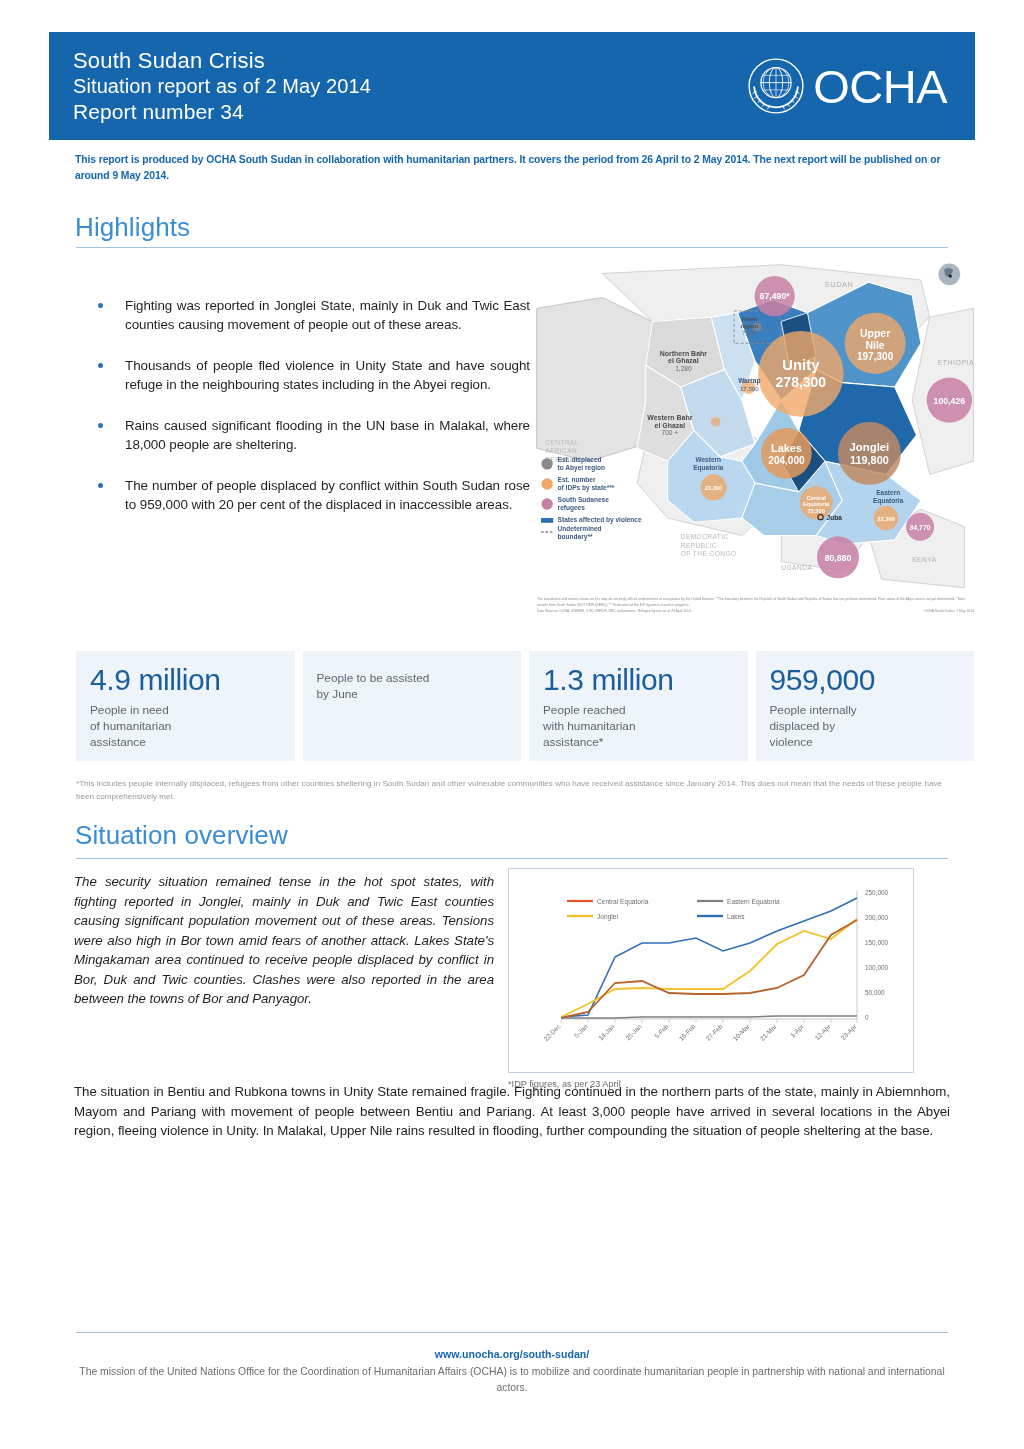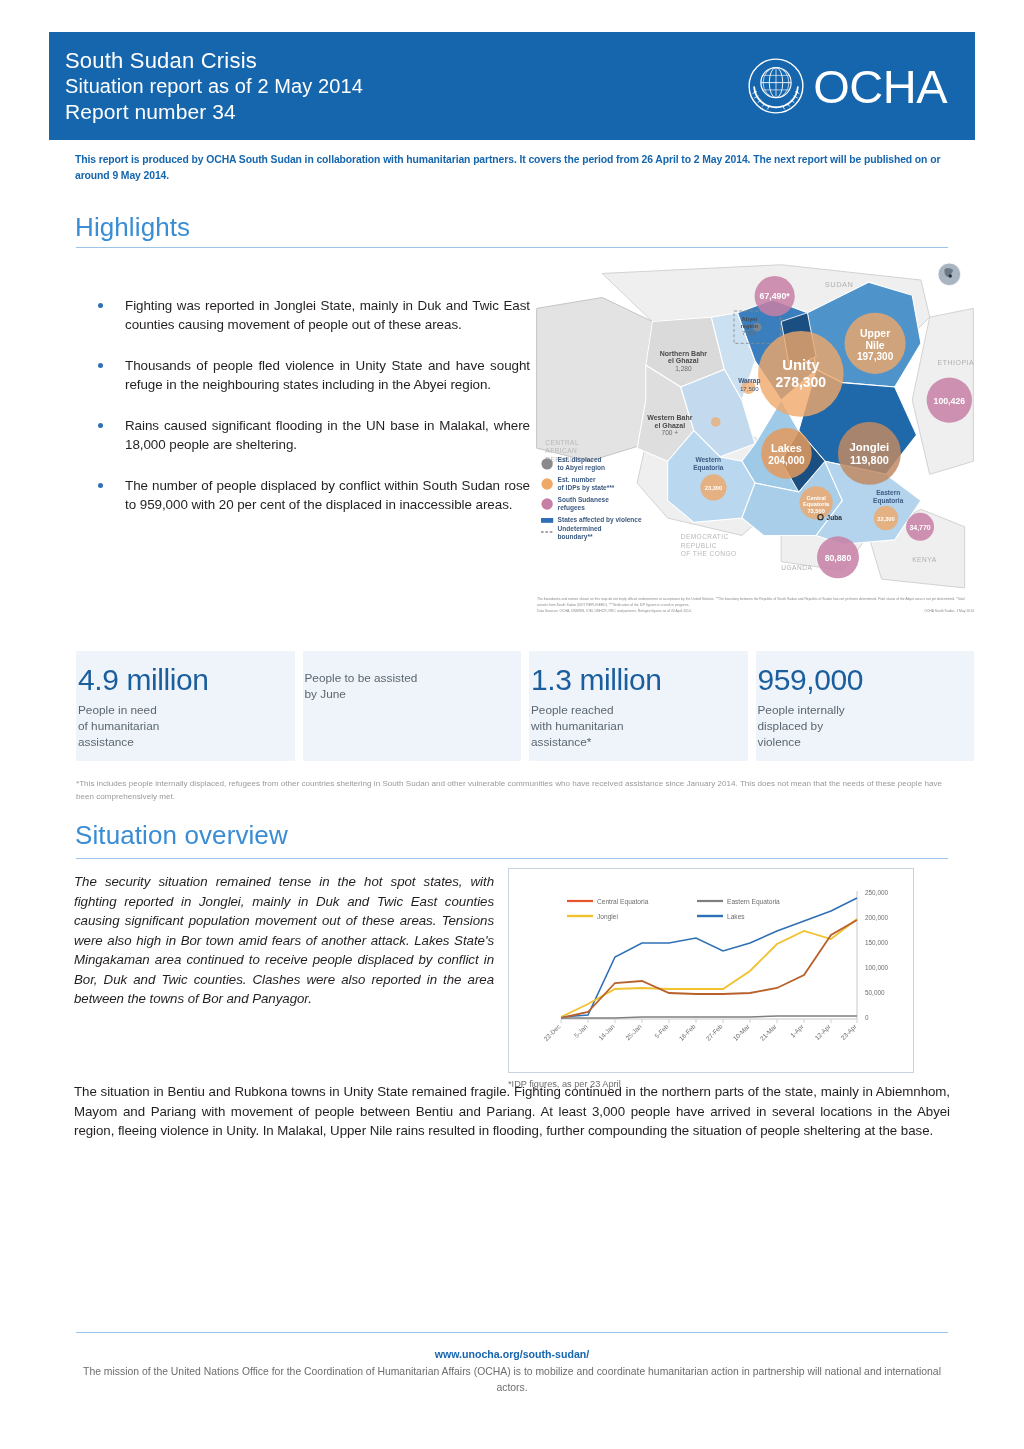"South Sudan Crisis" .header { padding: 0 28px 0 16px -> 0 28px 0 24px }
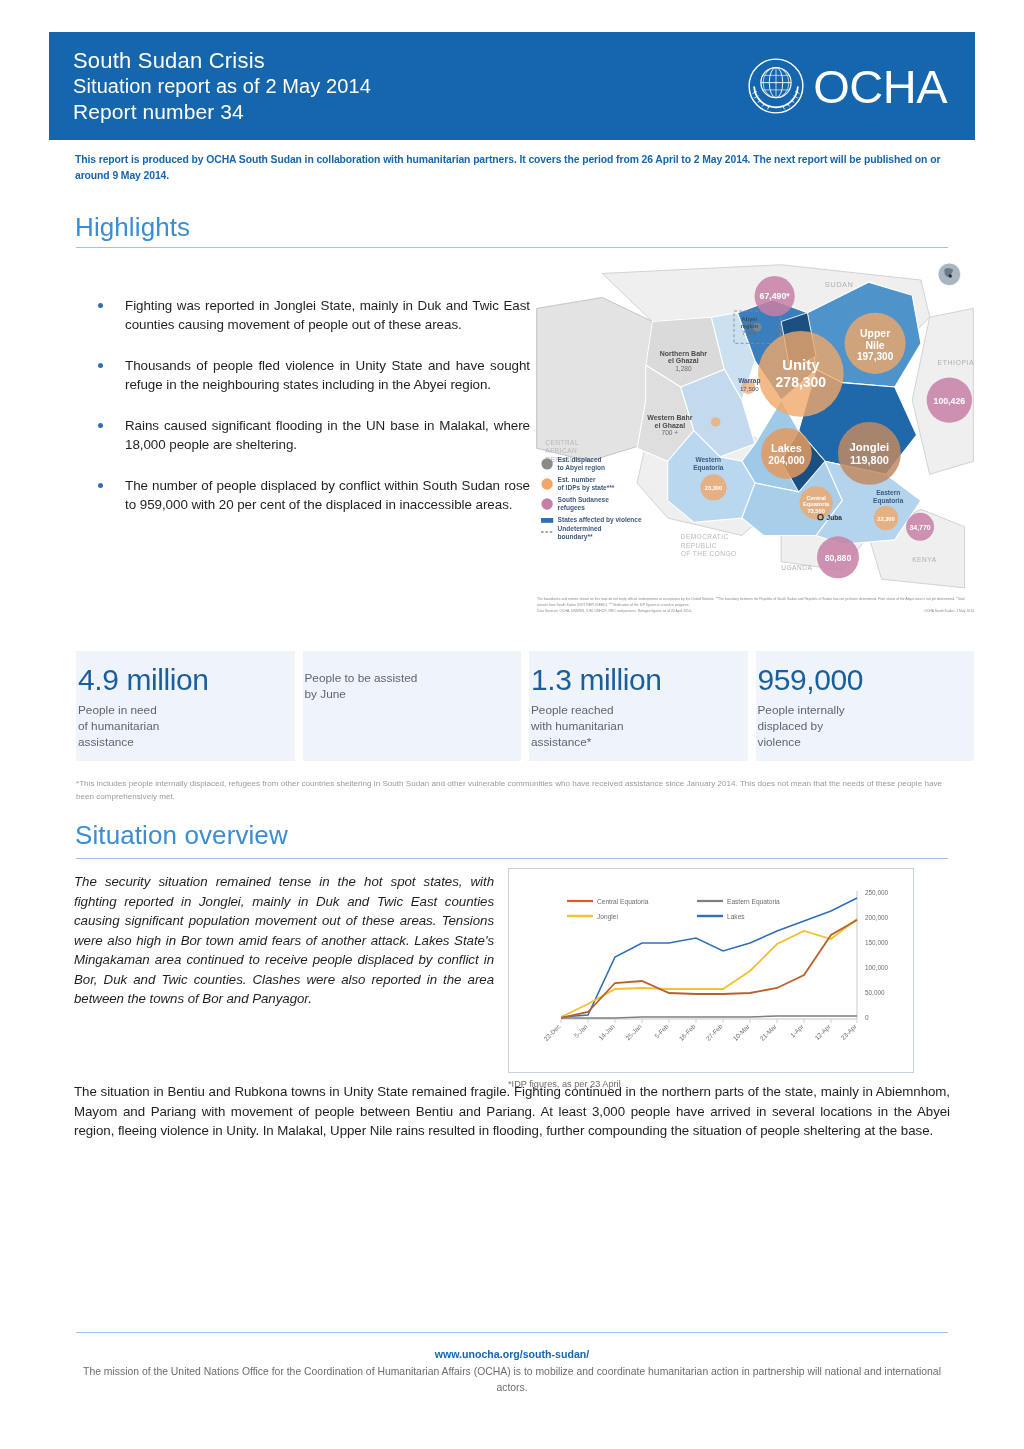"4.9 million" .fig { padding: 13px 4px 0 2px -> 13px 4px 0 14px }
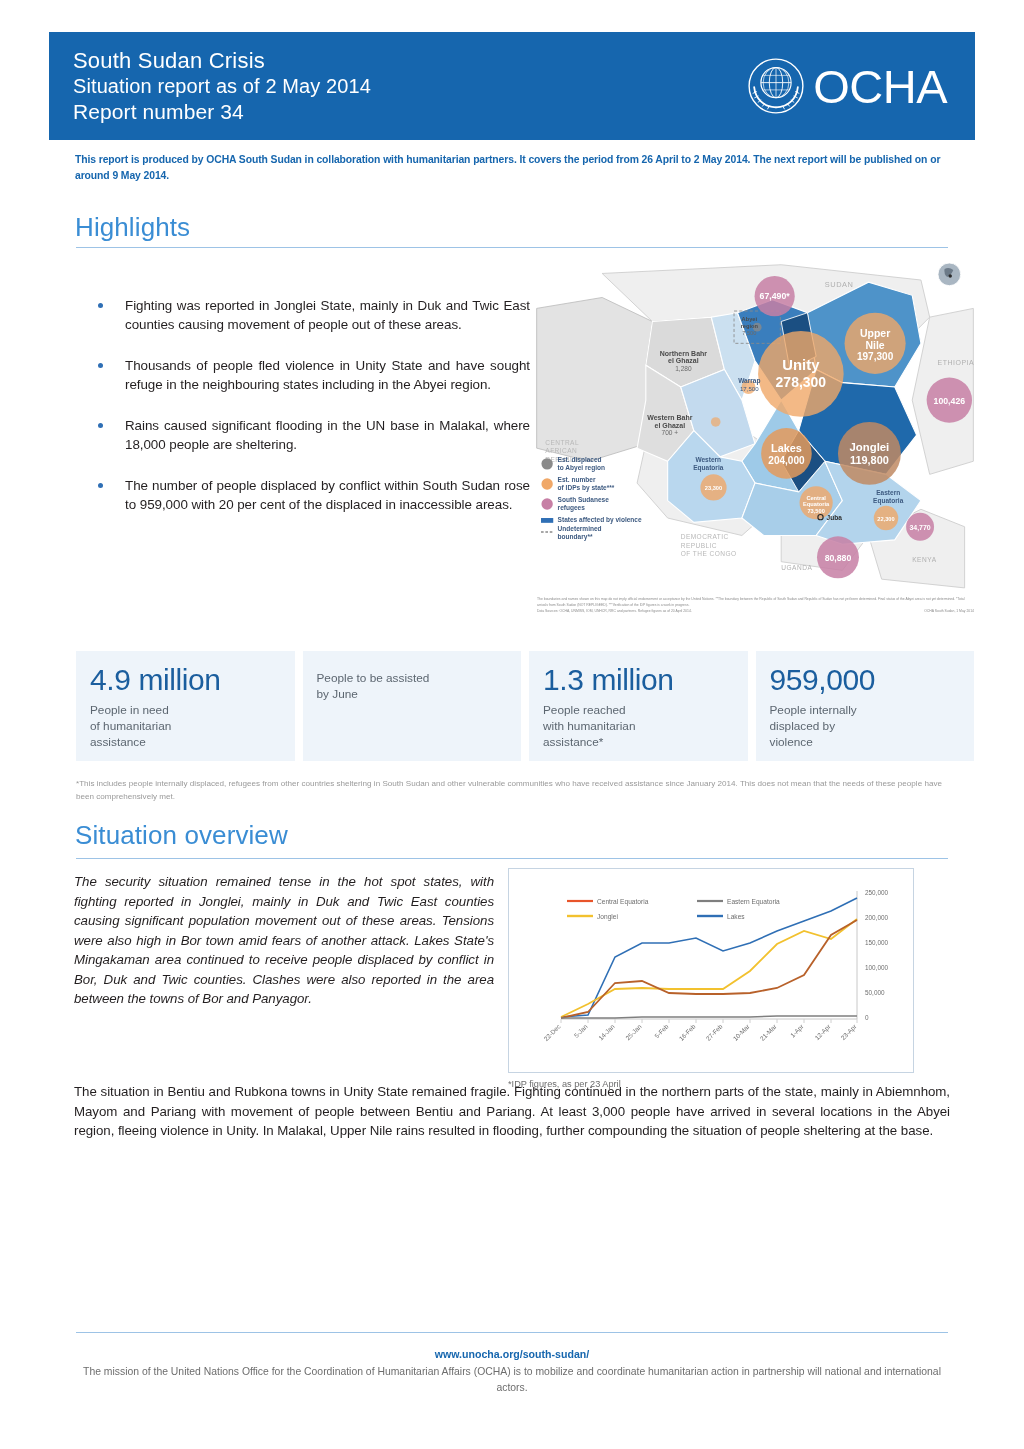"The mission of the United" div.foot-txt { text: action in partnership will -> people in partnership with }
